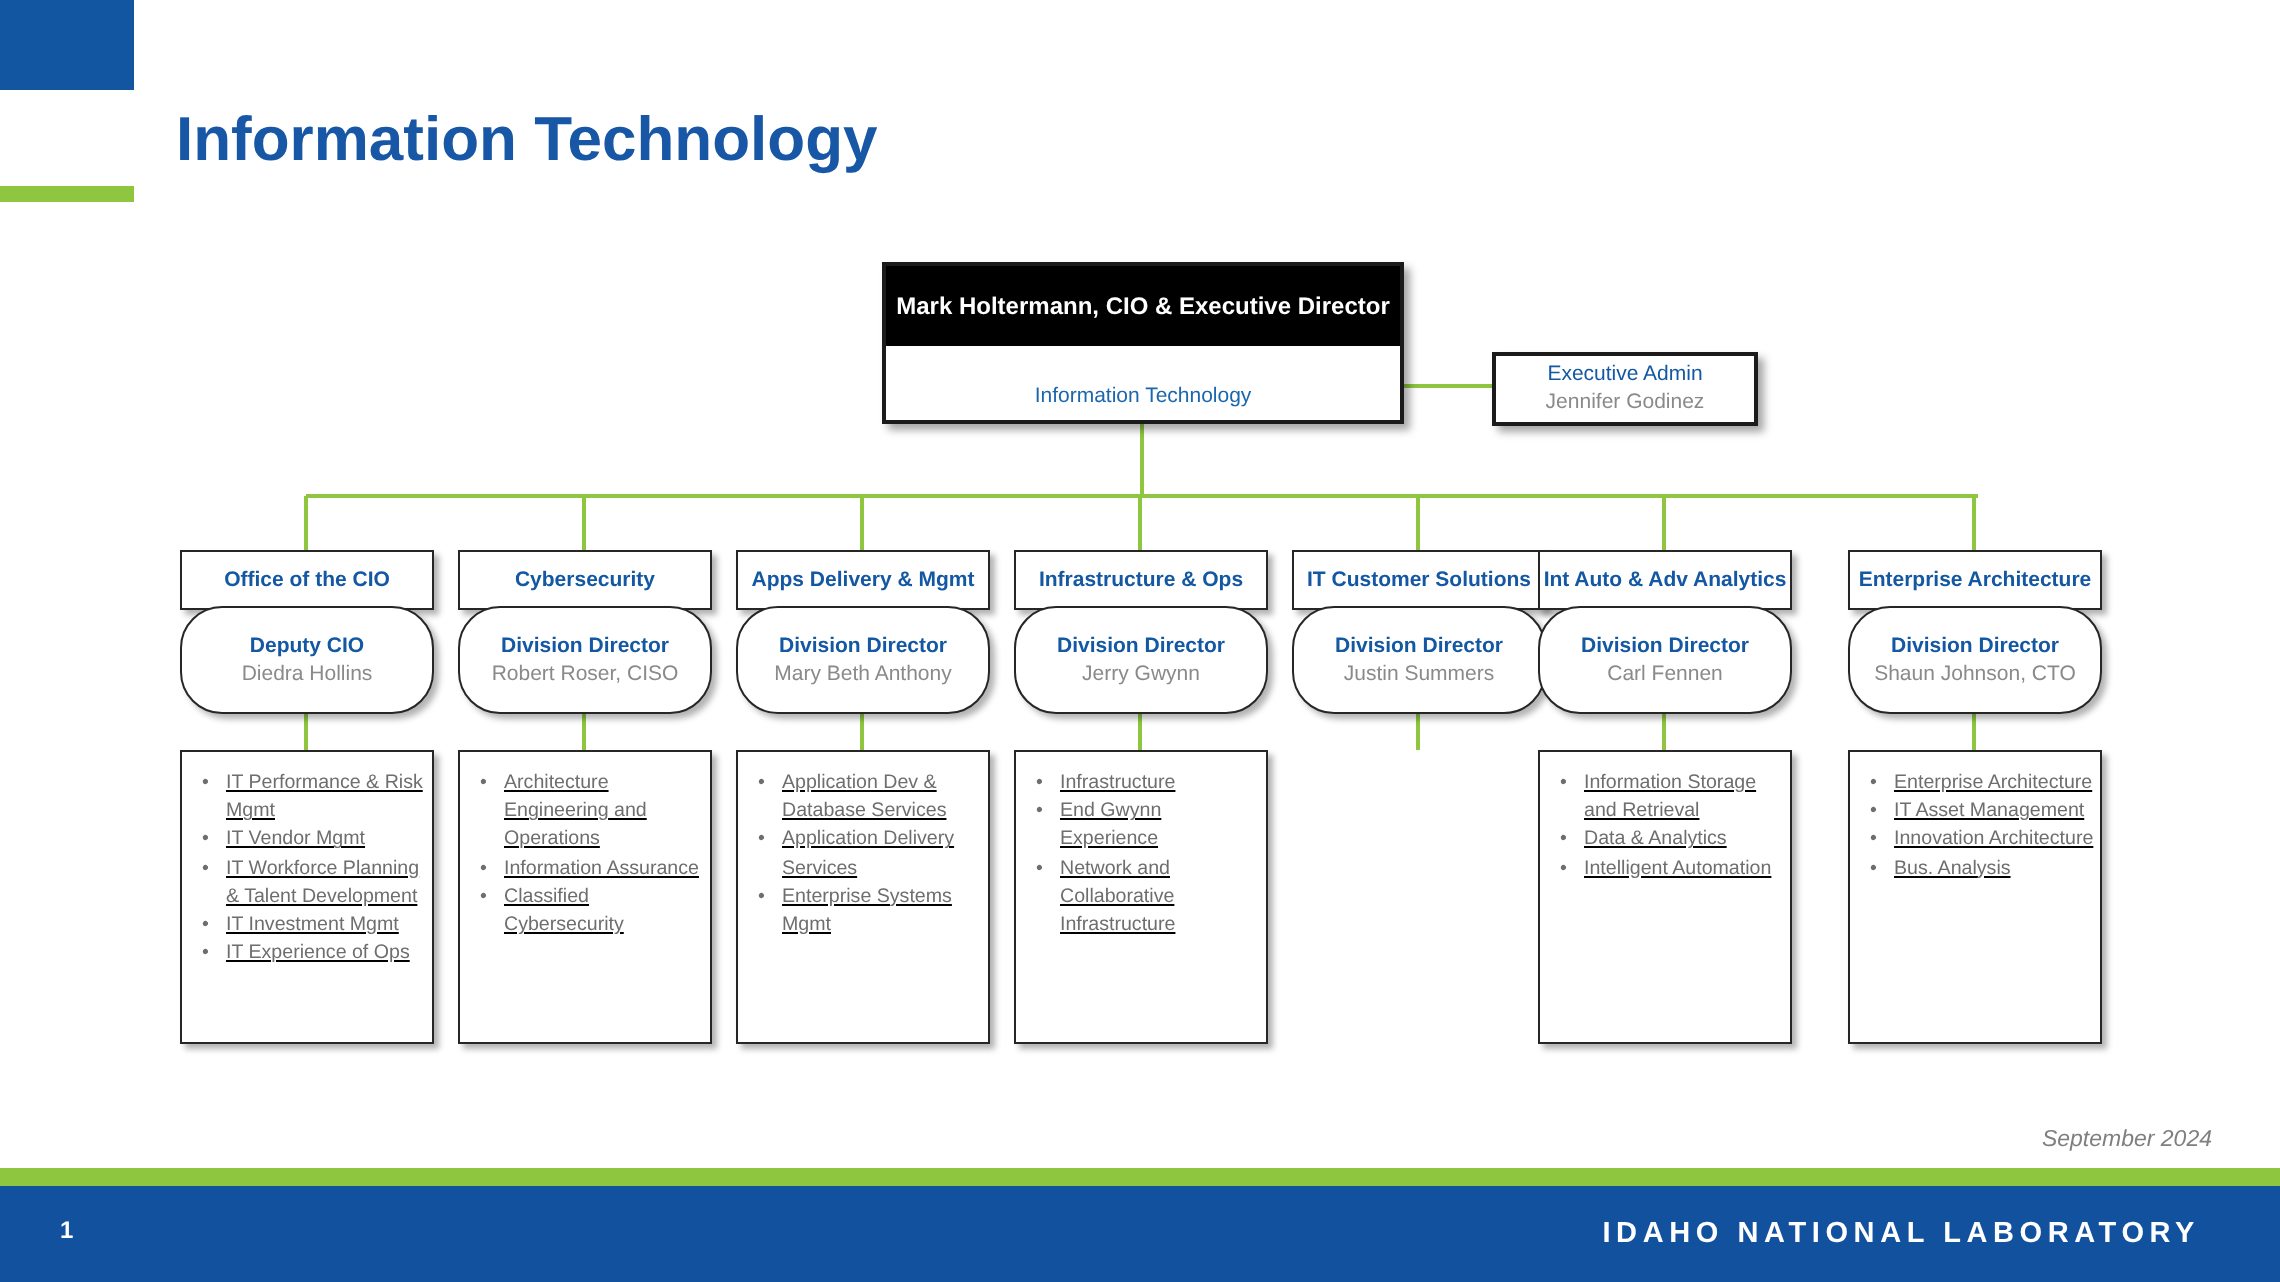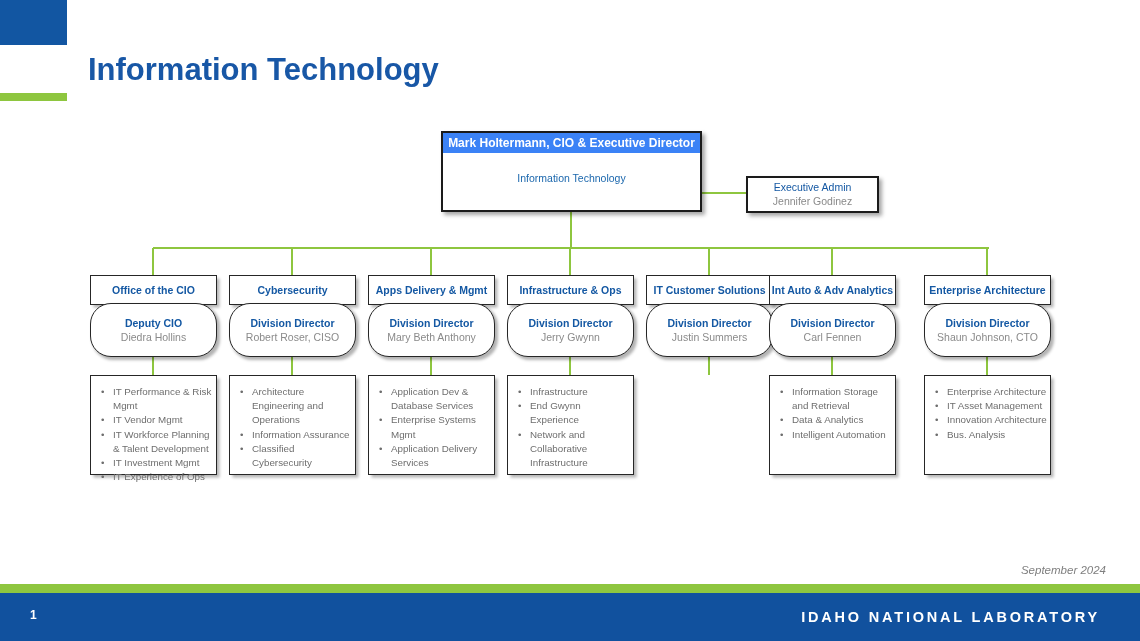"Mark Holtermann, CIO & Executive" .top-box-header { background: #3b82f6 -> #000000; height: 20px -> 40px }
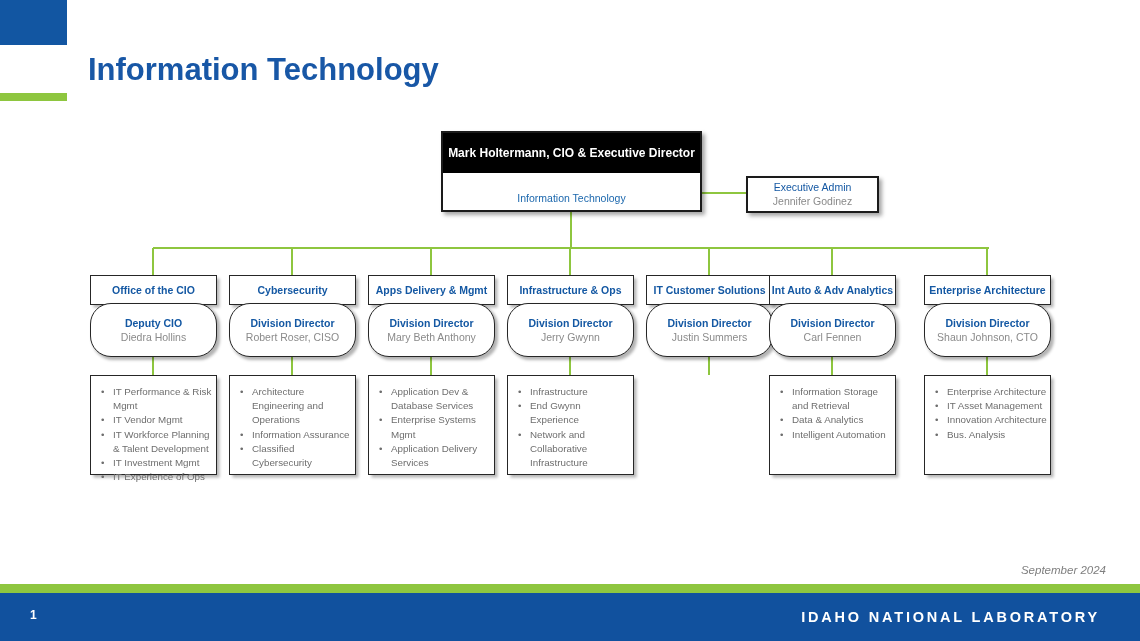"IT Performance & Risk Mgmt" .col-list { height: 100px -> 147px; text-decoration: none -> underline }
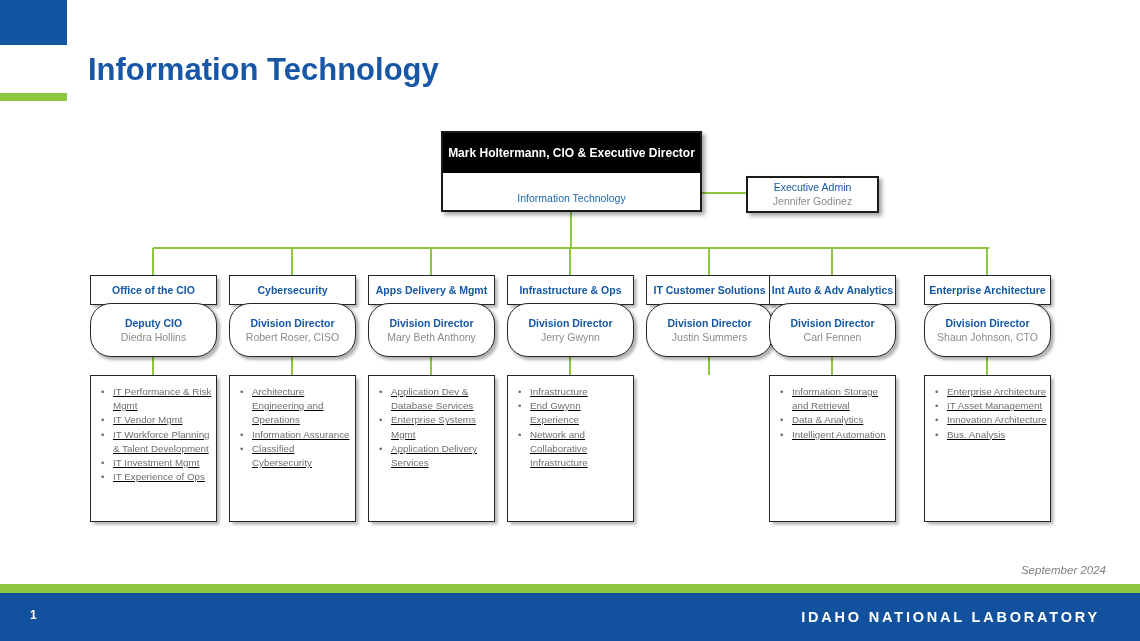"Enterprise Systems Mgmt" li { order: before "Application Delivery Services" -> after "Application Delivery Services" }
